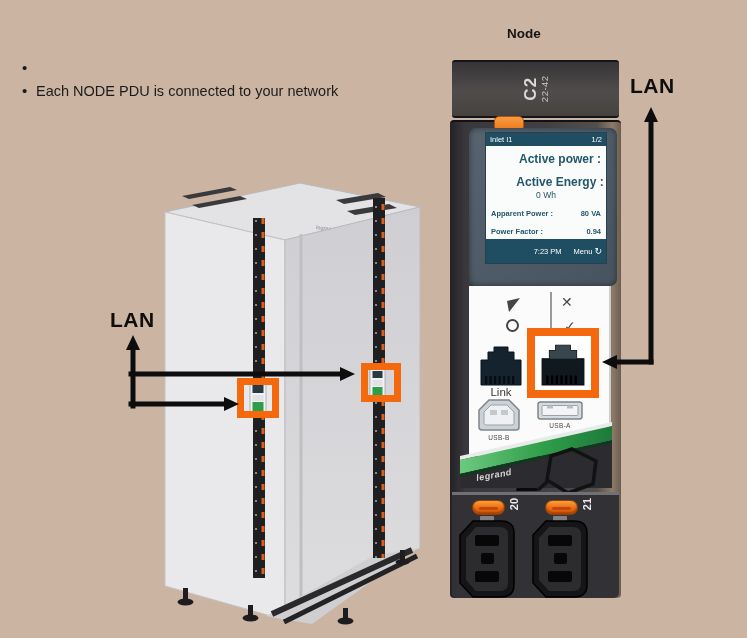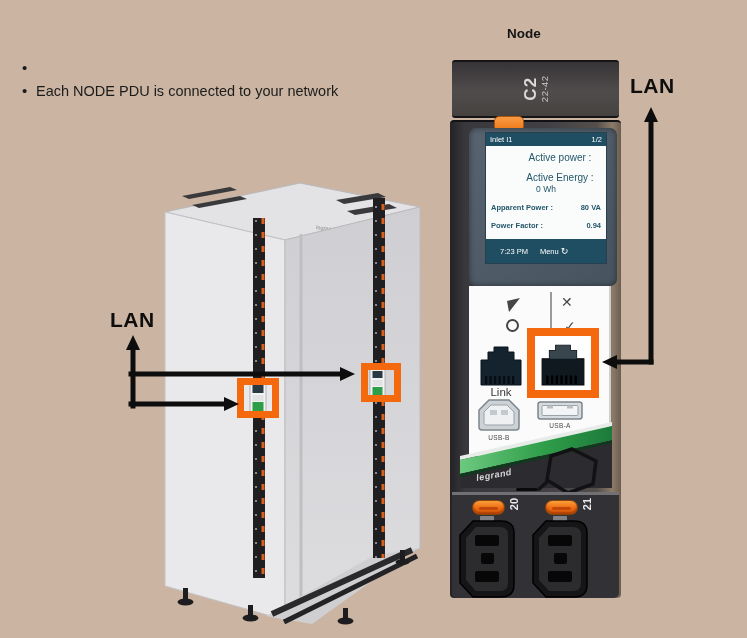"Active power :" .scr-lab { font-size: 10px -> 12px; font-weight: normal -> bold }
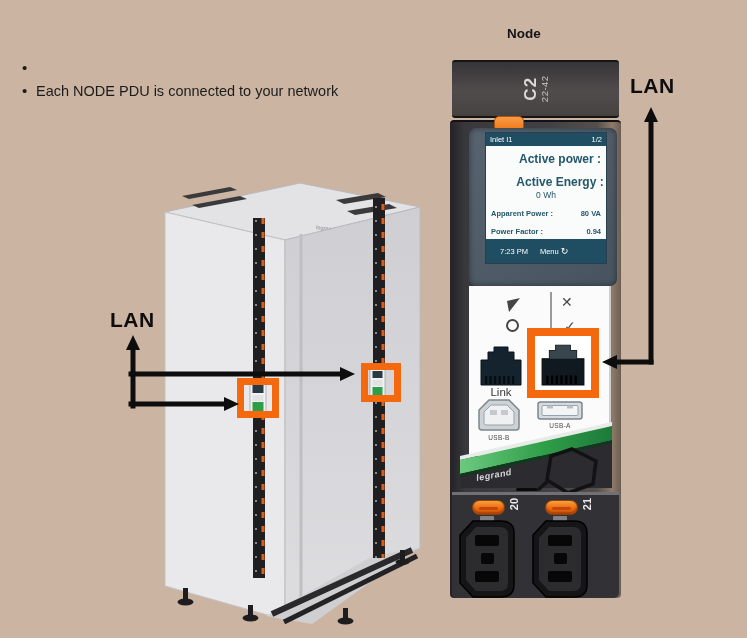"7:23 PM" .scr-foot { justify-content: none -> flex-end; padding: 0 14px -> 0 4px }
